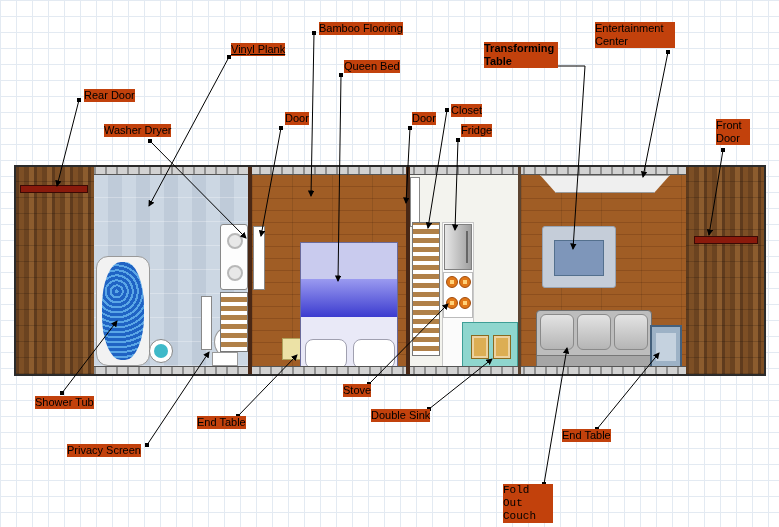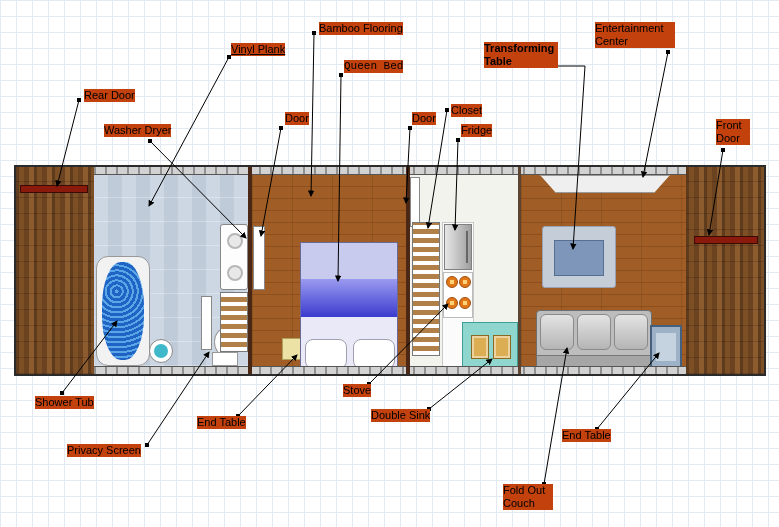"Queen Bed" div.label { font-family: Liberation Mono, monospace -> none }
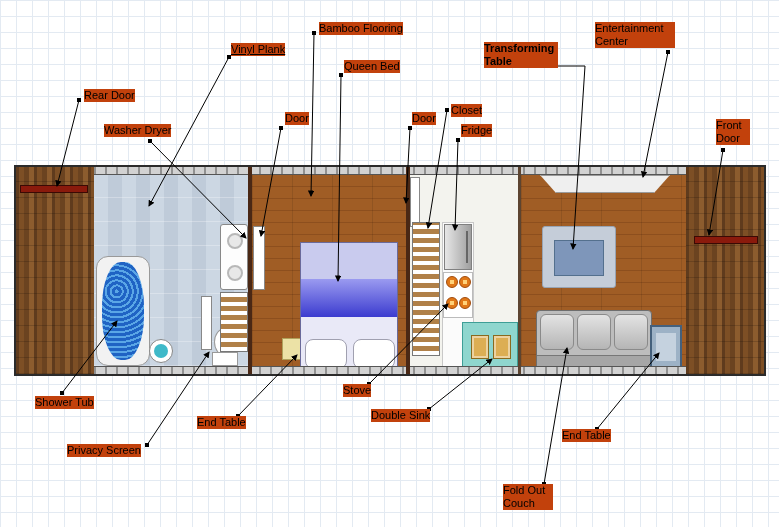"Fold Out Couch" div.label { font-family: none -> Liberation Mono, monospace }
